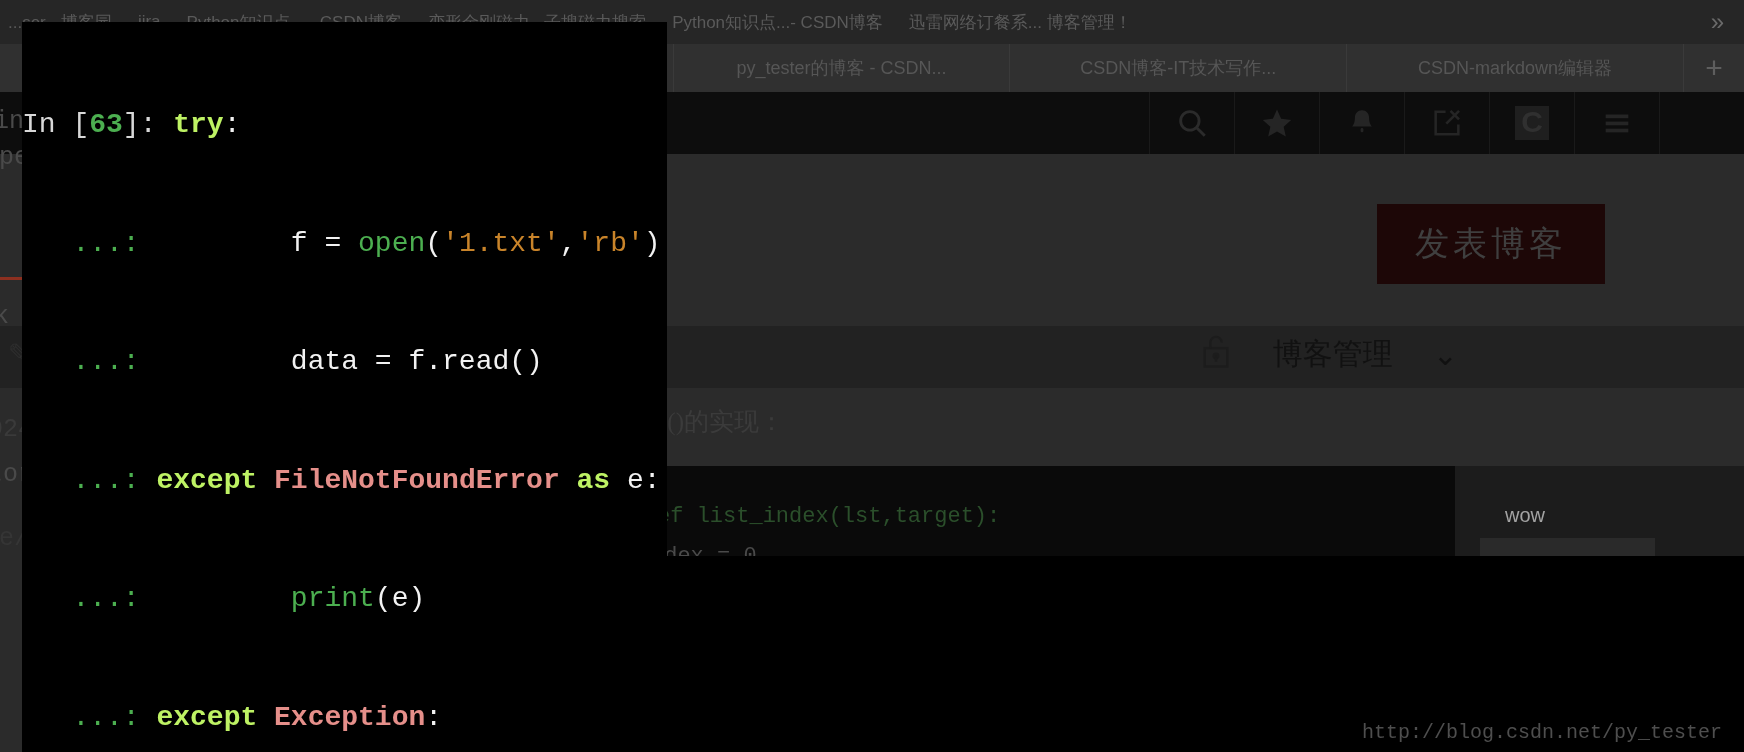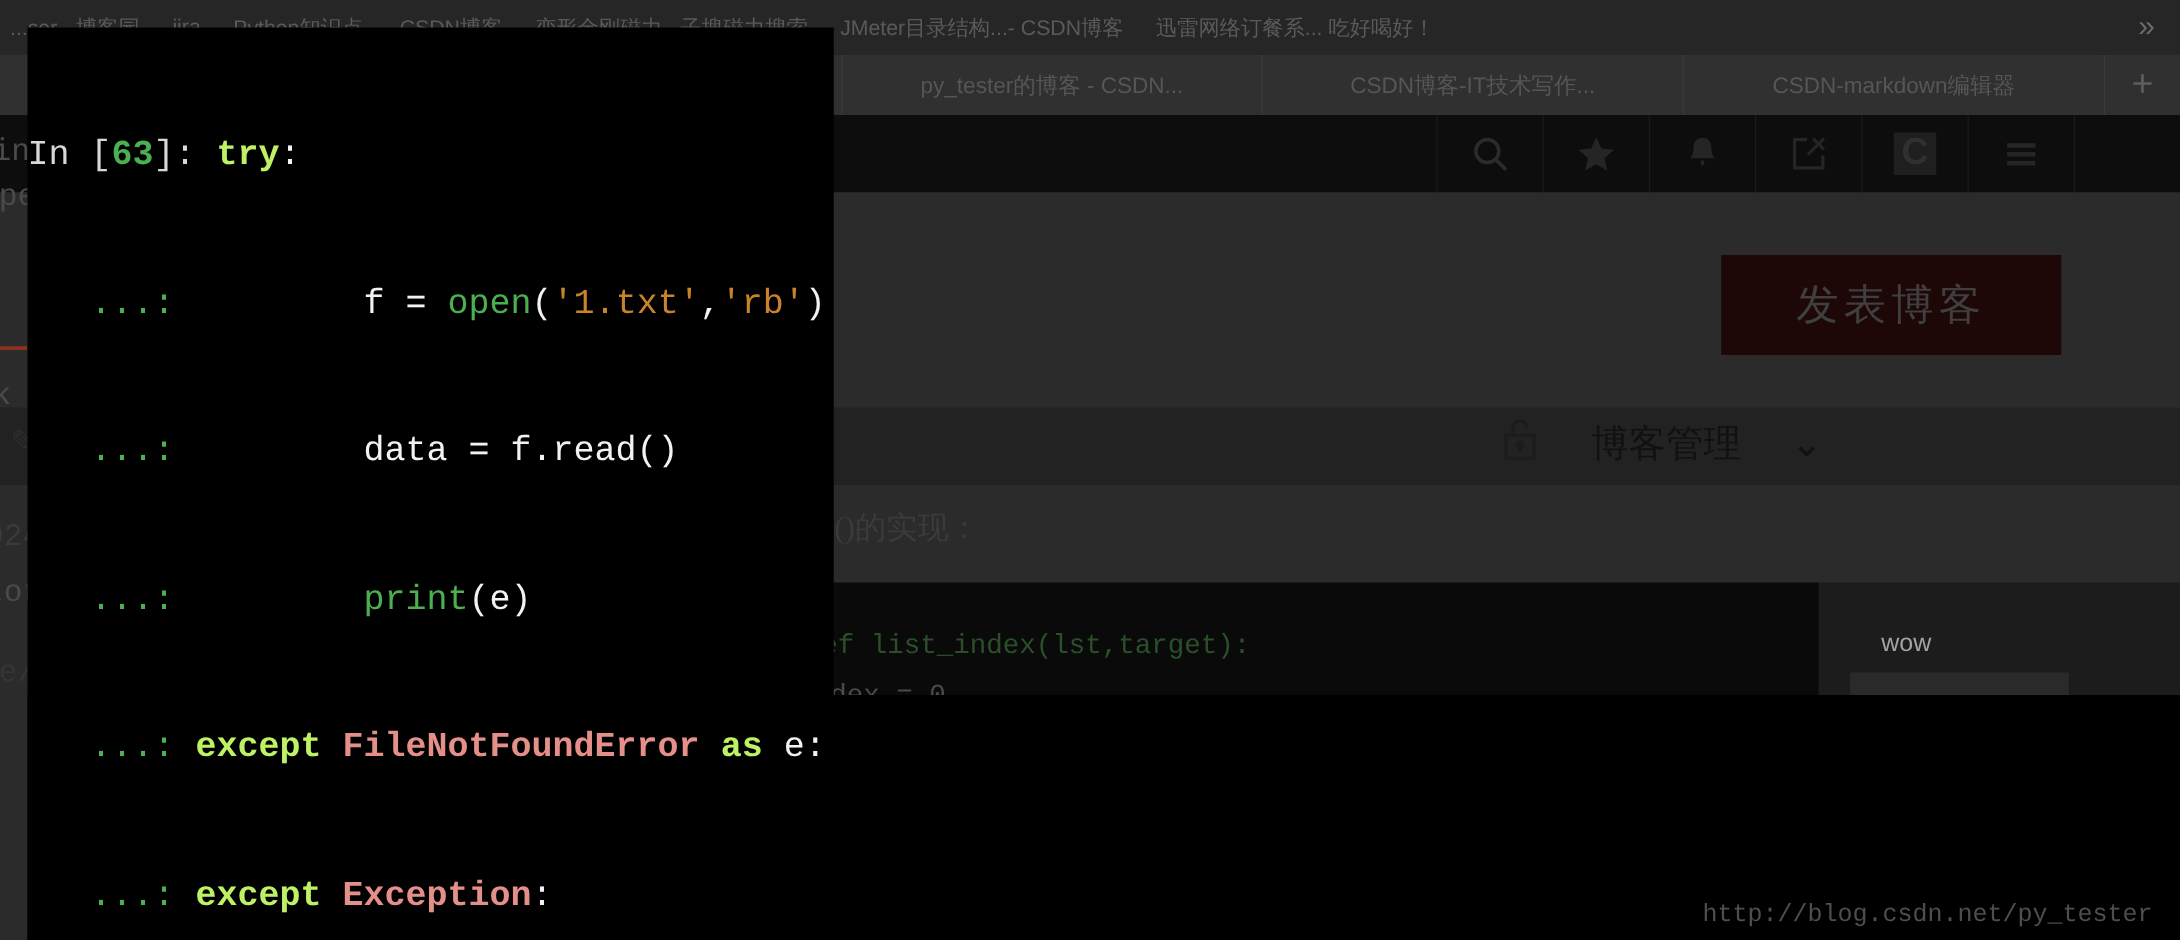"JMeter目录结构...- CSDN博客" span { text: JMeter目录结构...- -> Python知识点...- }
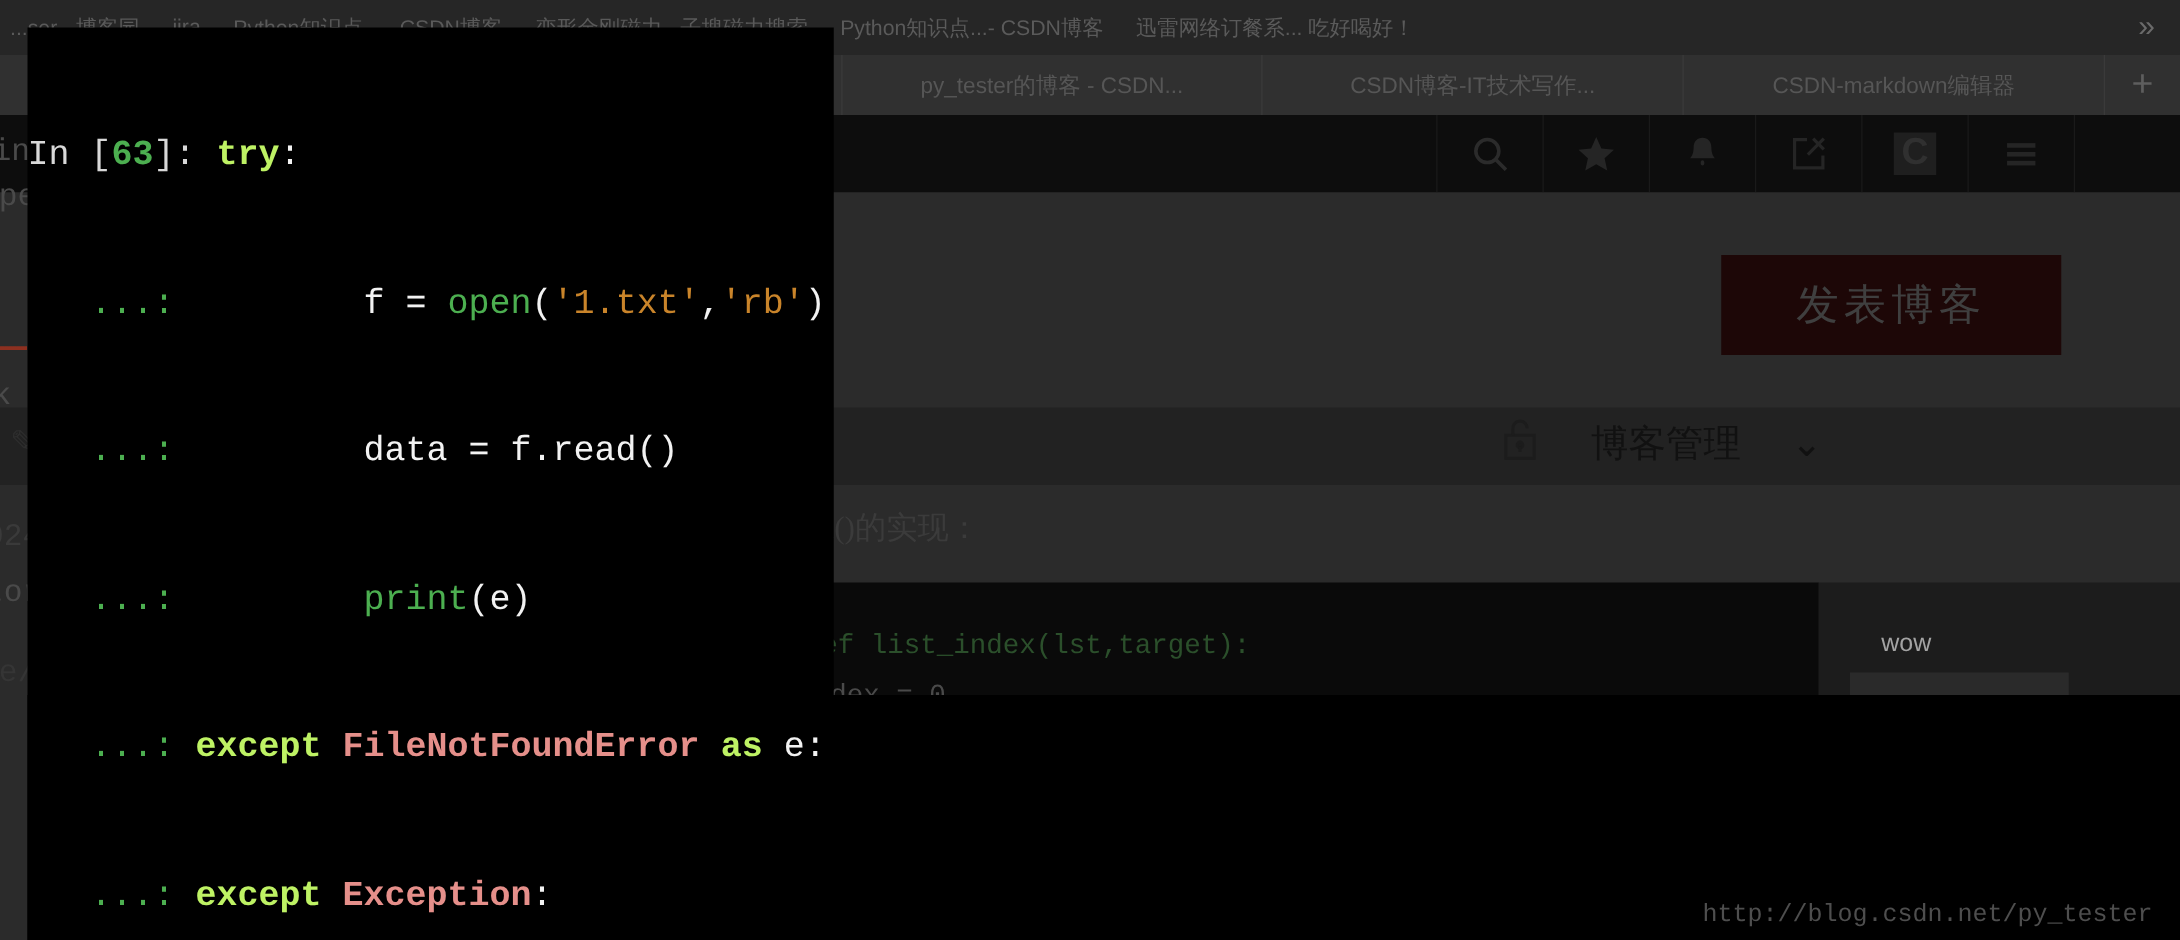"迅雷网络订餐系... 吃好喝好！" span { text: 吃好喝好 -> 博客管理 }
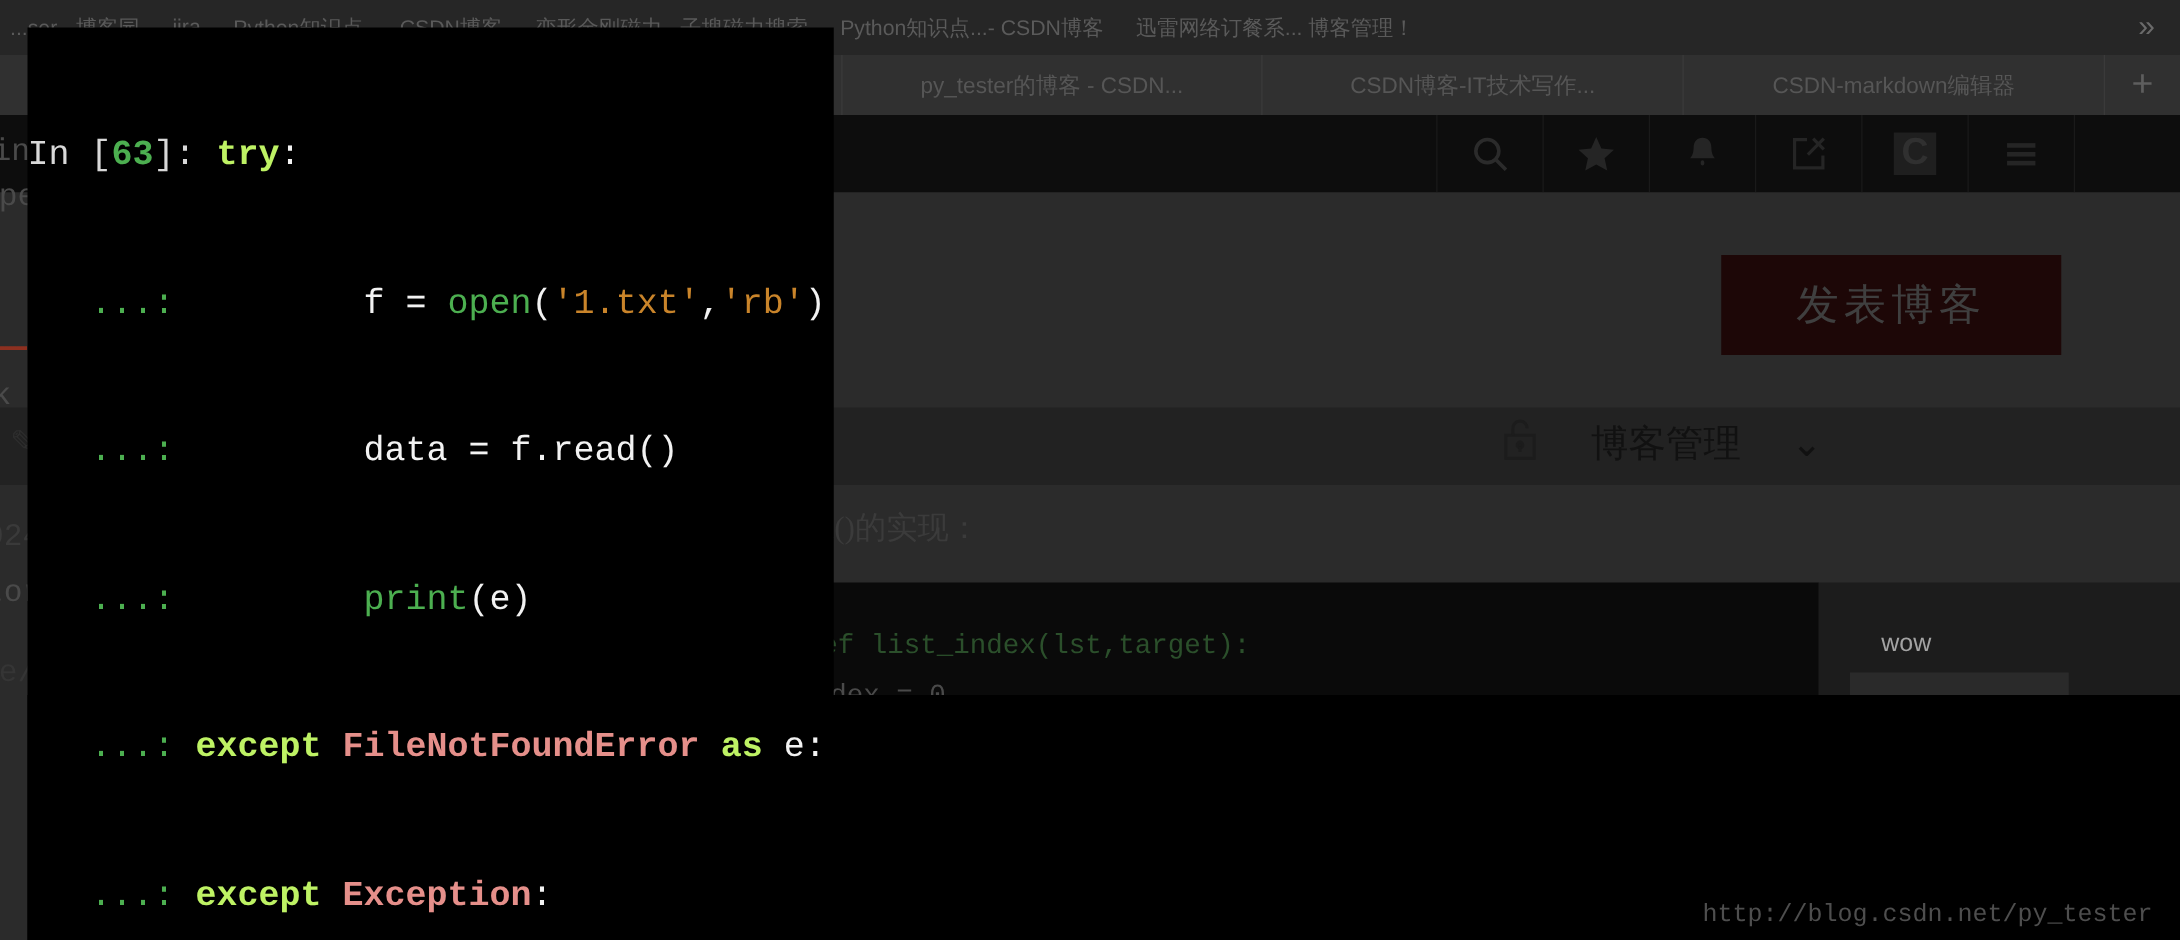"发表博客" .publish-btn { width: 272px -> 228px }
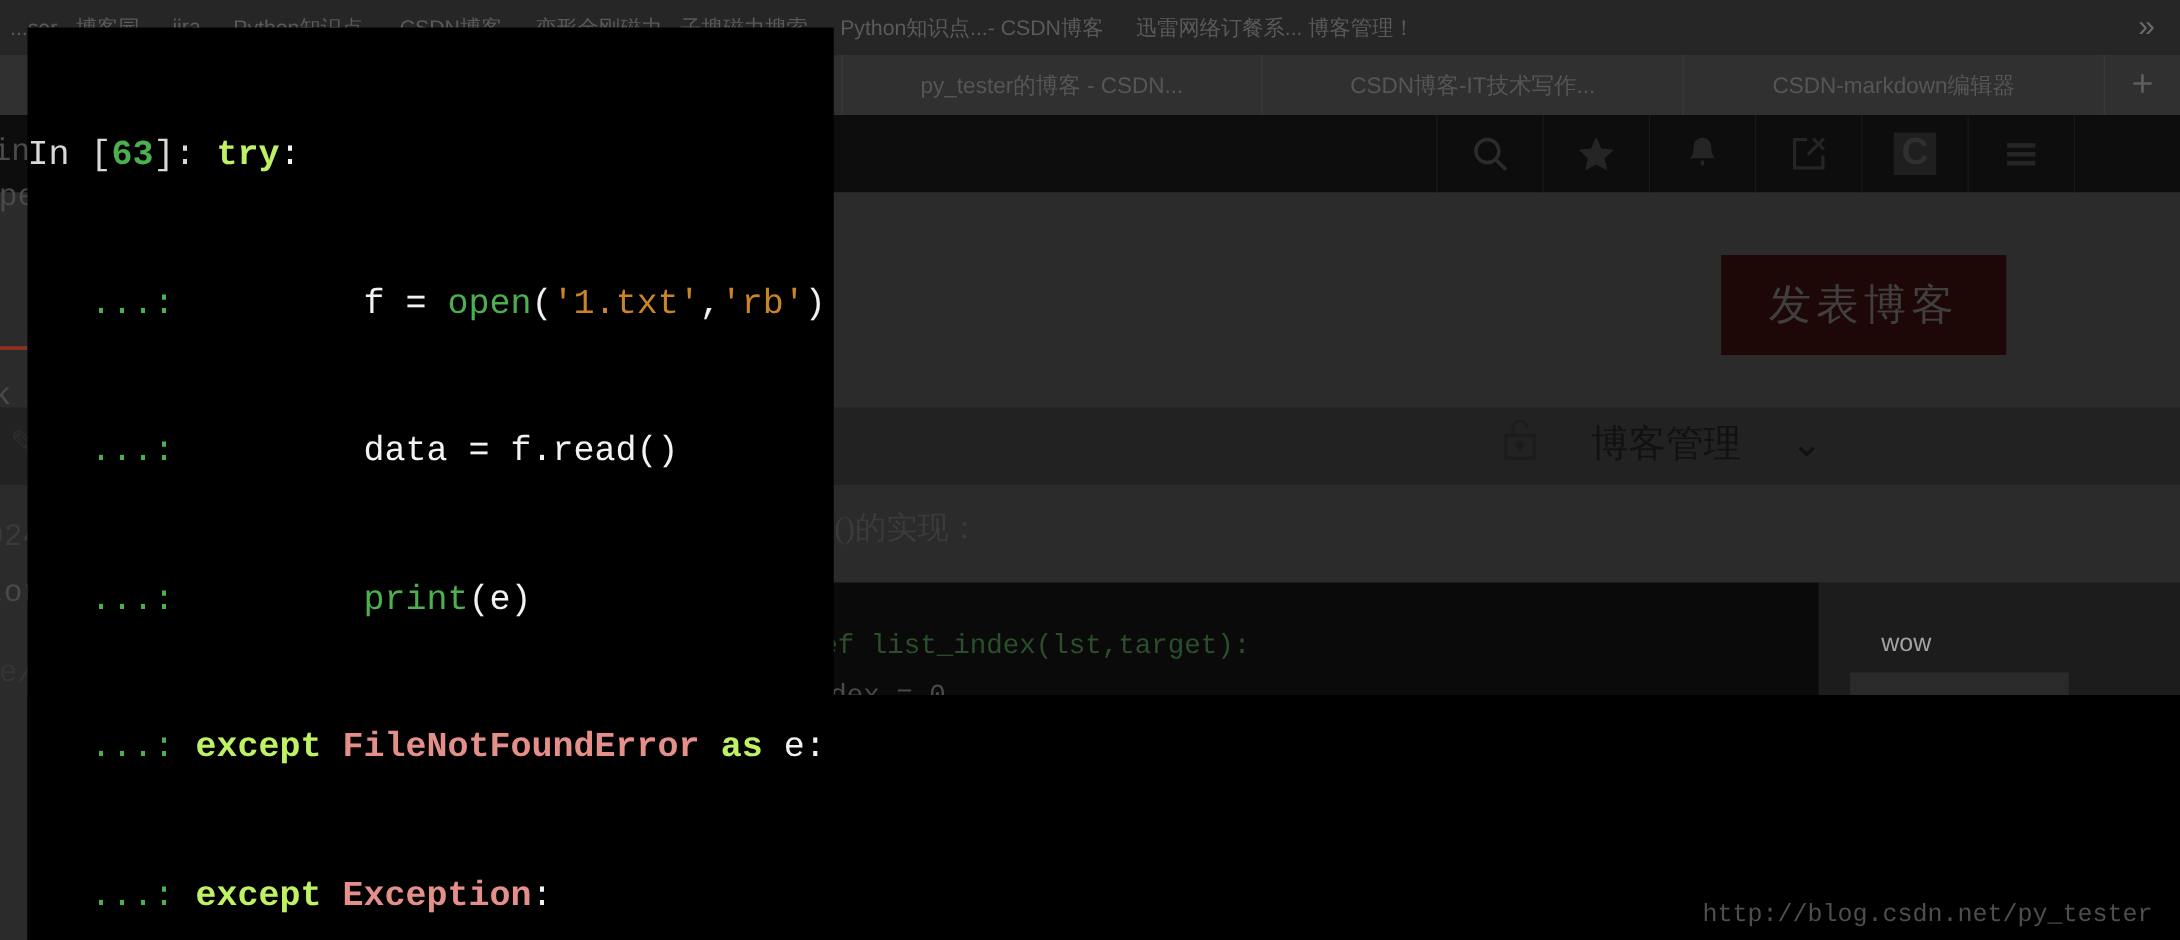"...: print(e)" span.ln { order: before "...: except FileNotFoundError as e:" -> after "...: except FileNotFoundError as e:" }
